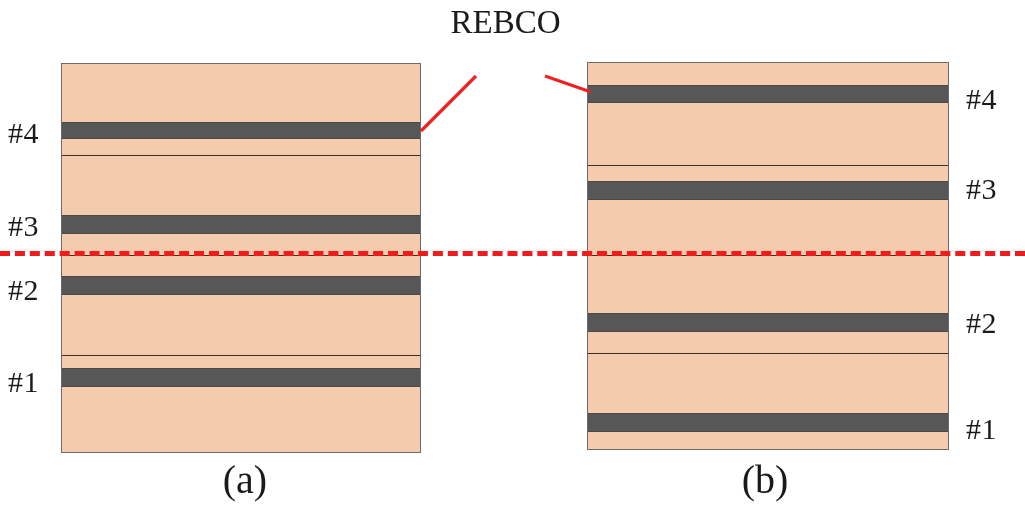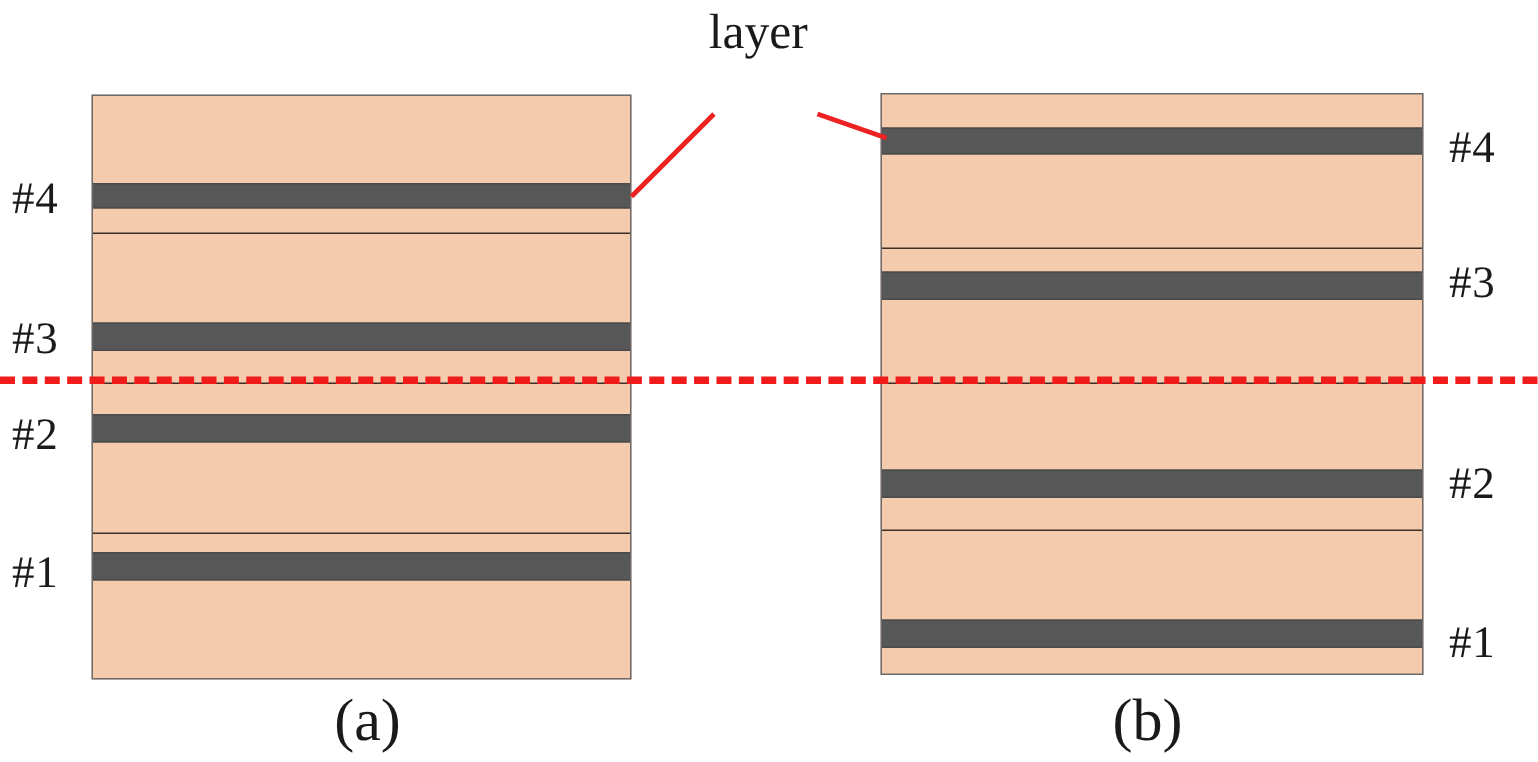"REBCO" span.callout-line { html: none -> <span>REBCO</span> }
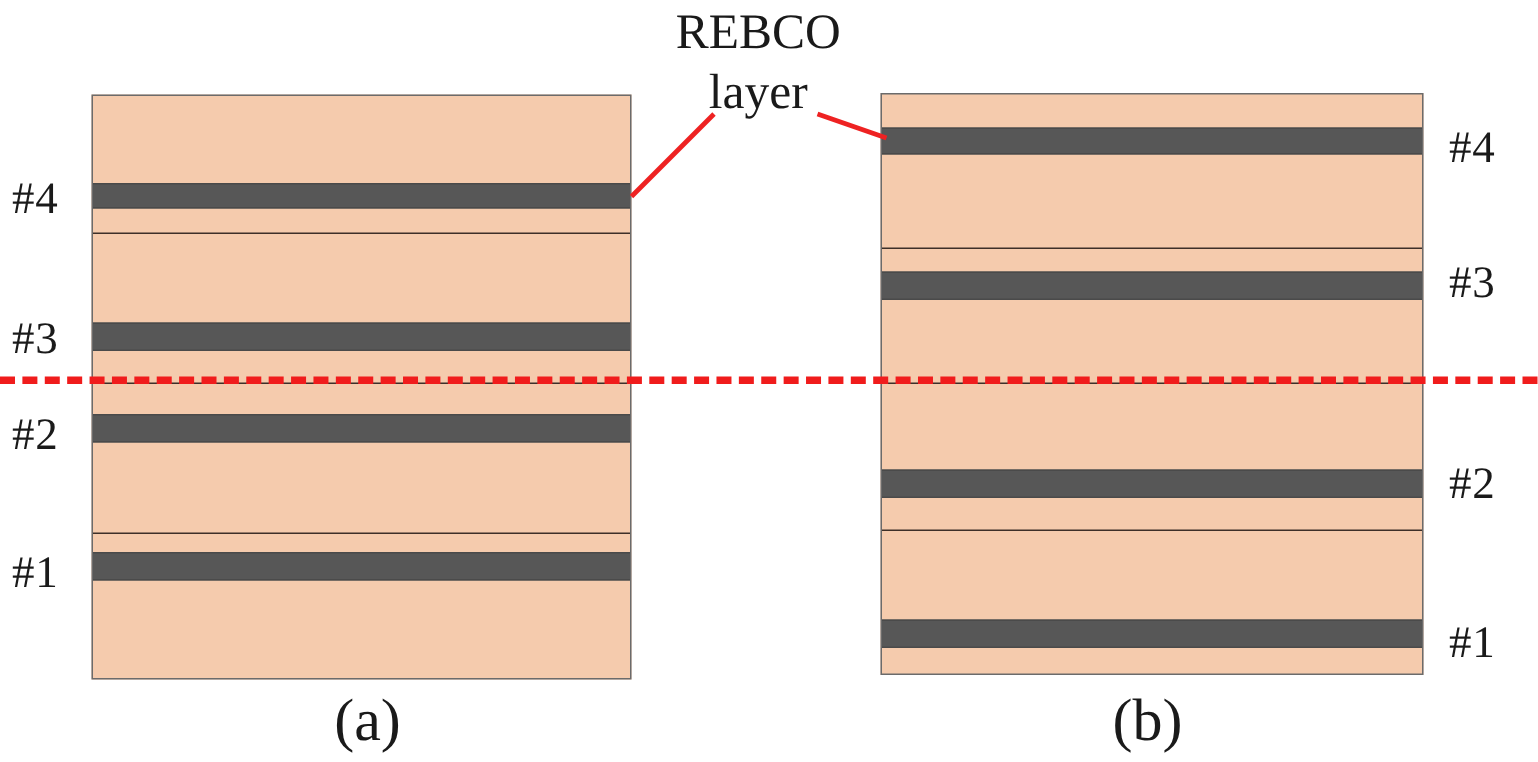"layer" span.callout-line { html: <span>layer</span> -> none }
